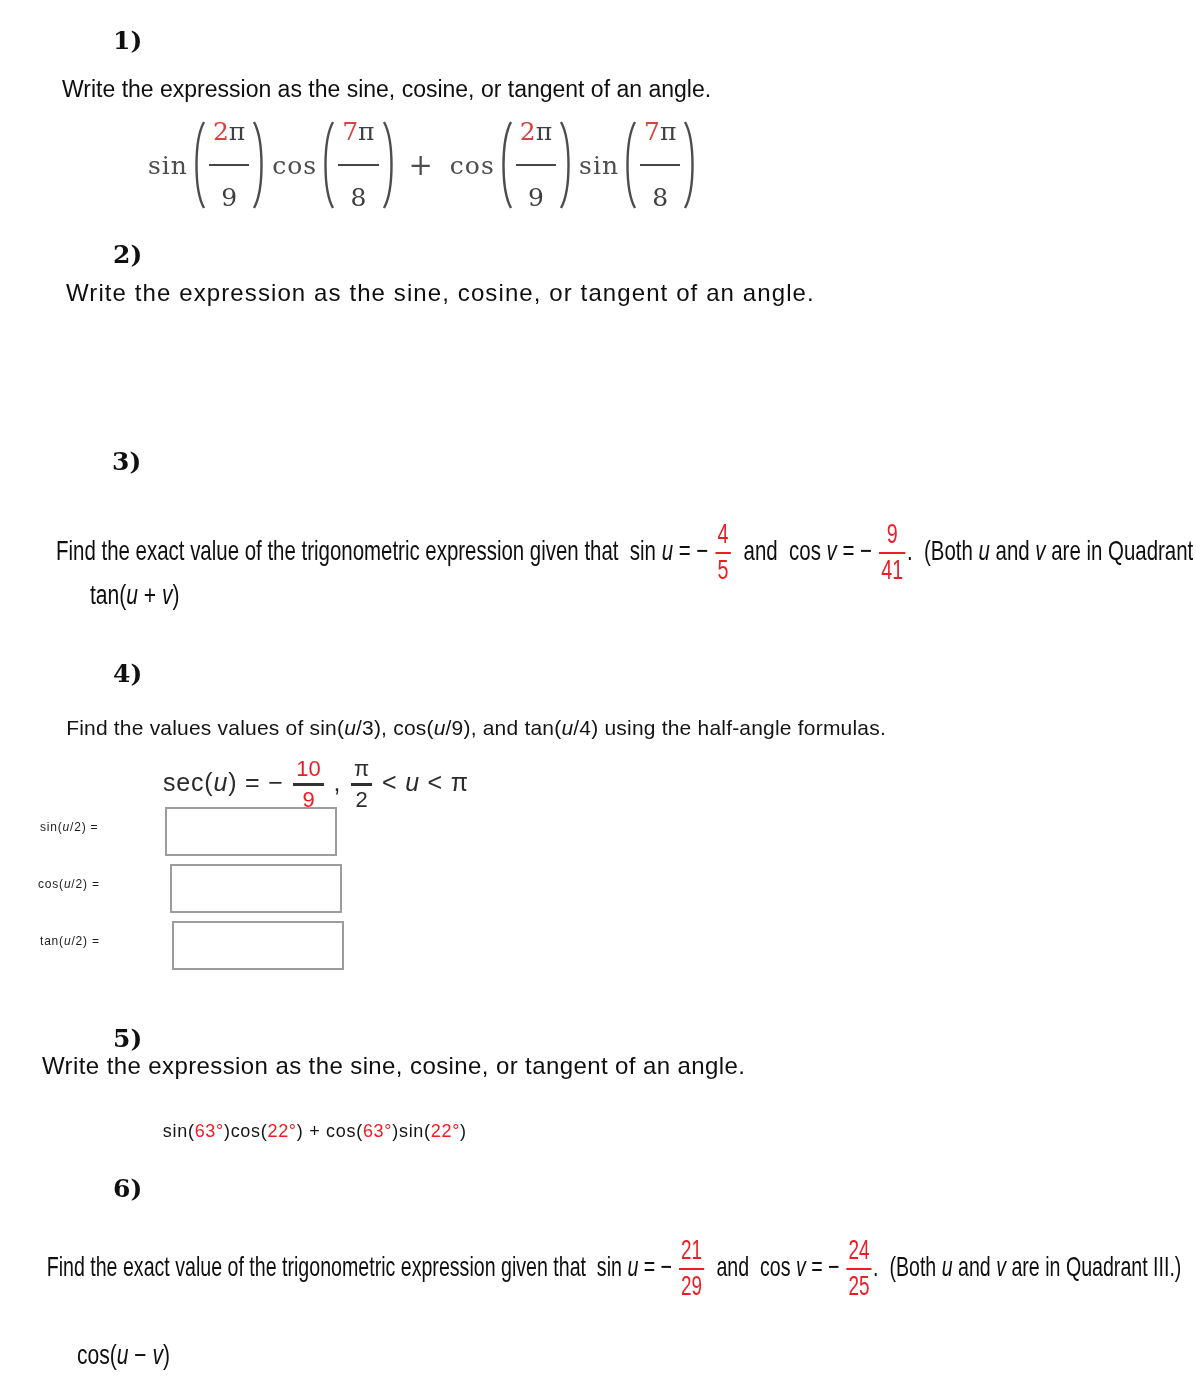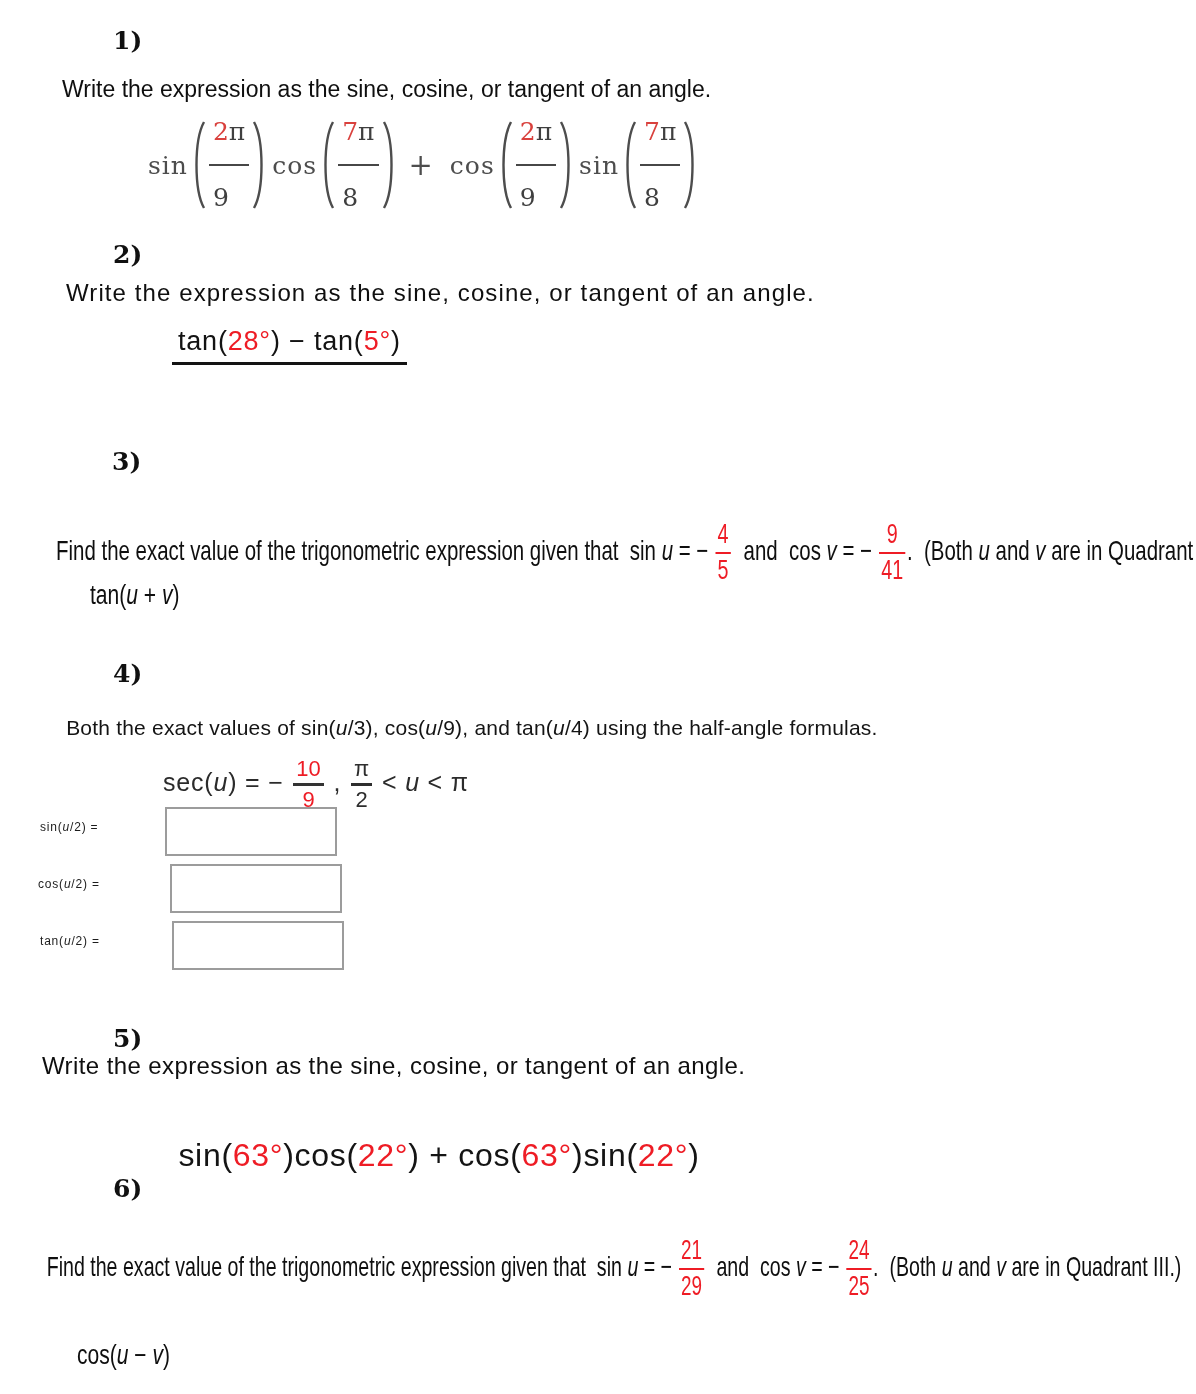"2π" .frac { align-items: flex-start -> center }
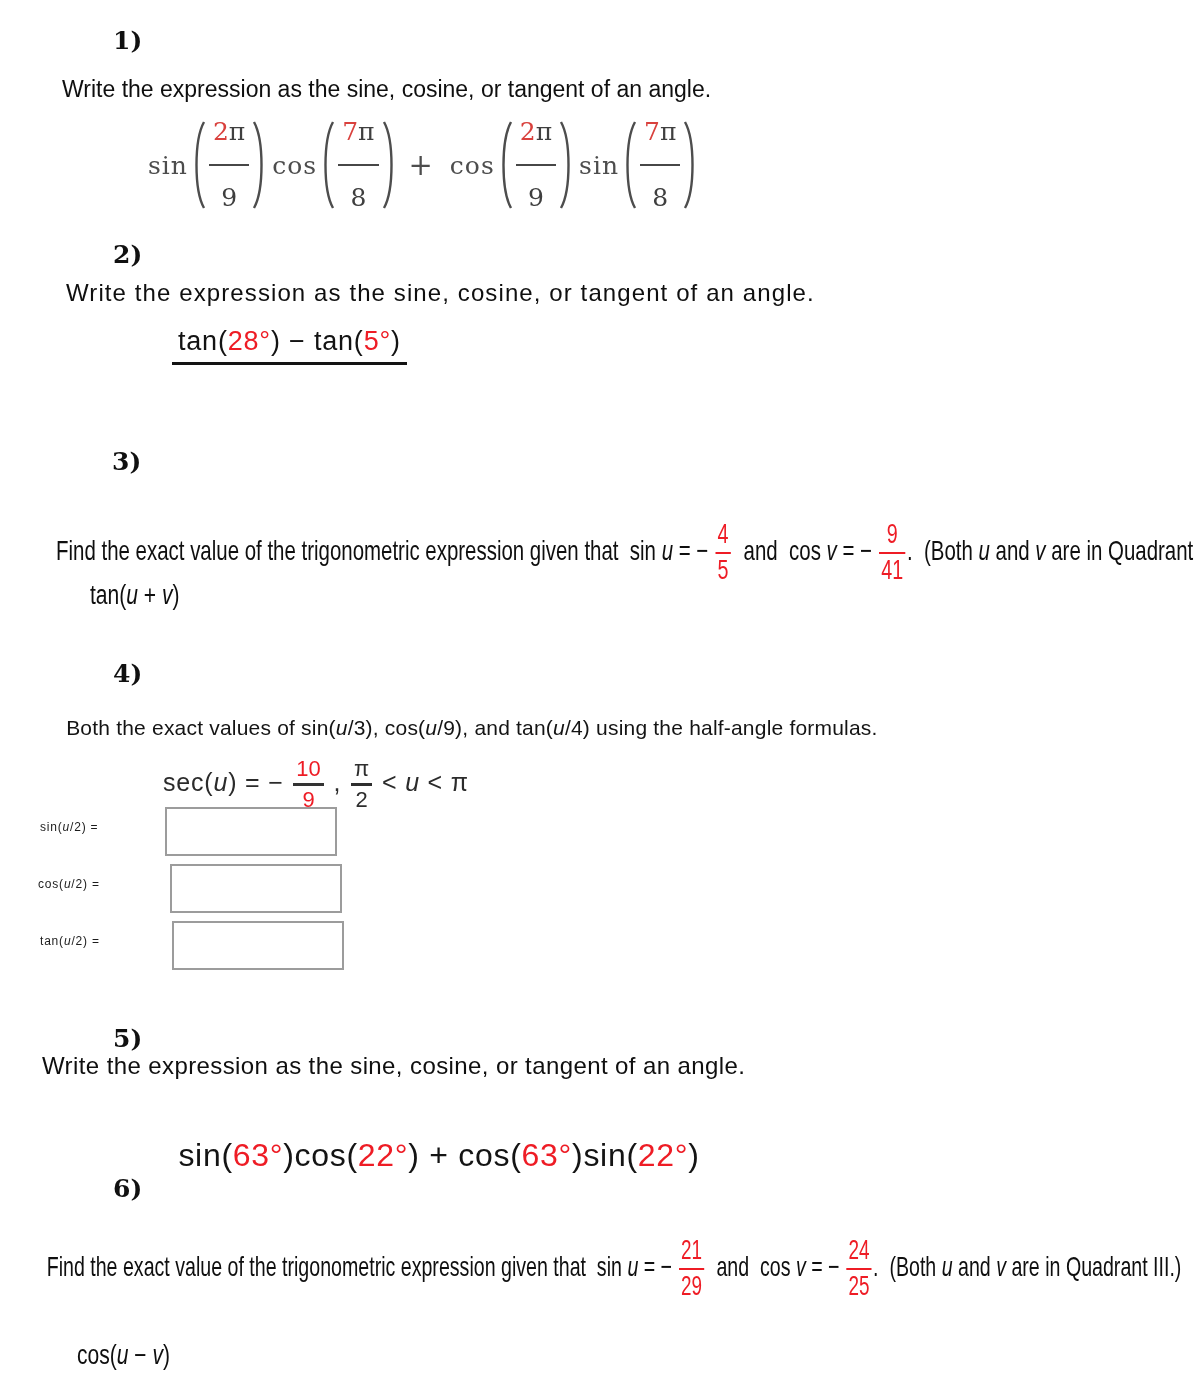"tan(28°) − tan(5°)" div.fbrow { html: <div><span>tan(</span><span>28°</span><span>) − tan(</span><span>5°</span><span>)</span></div> -> none }
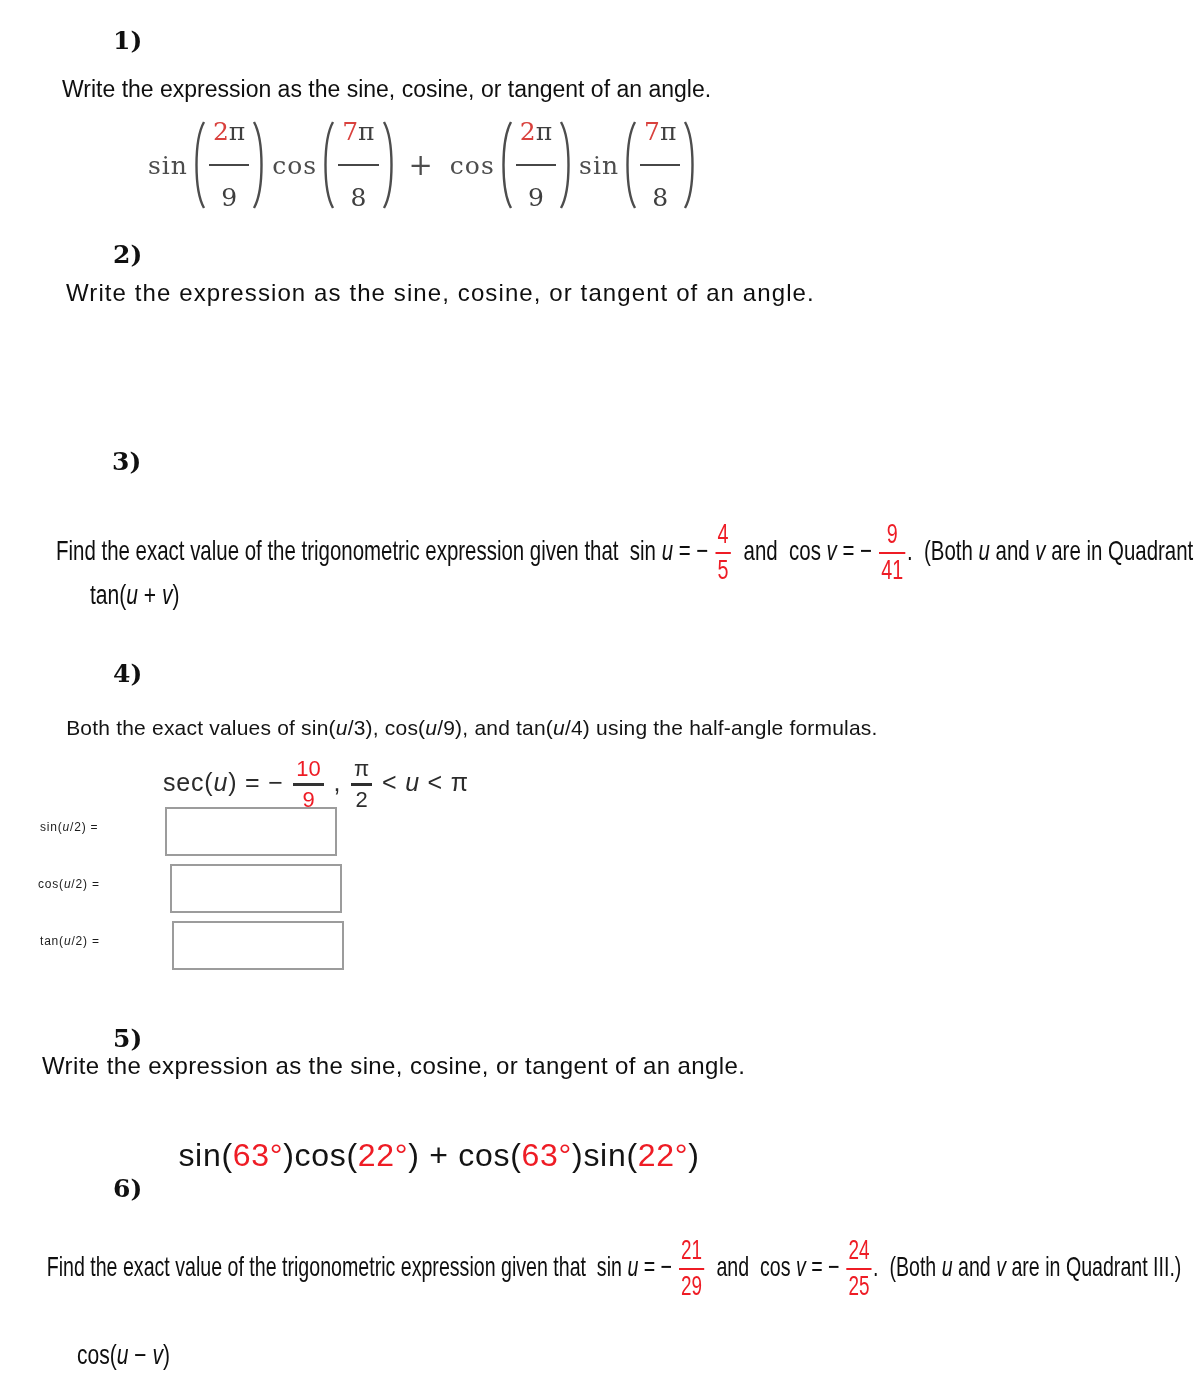"Both the exact values of" span { text: Both the exact -> Find the values }
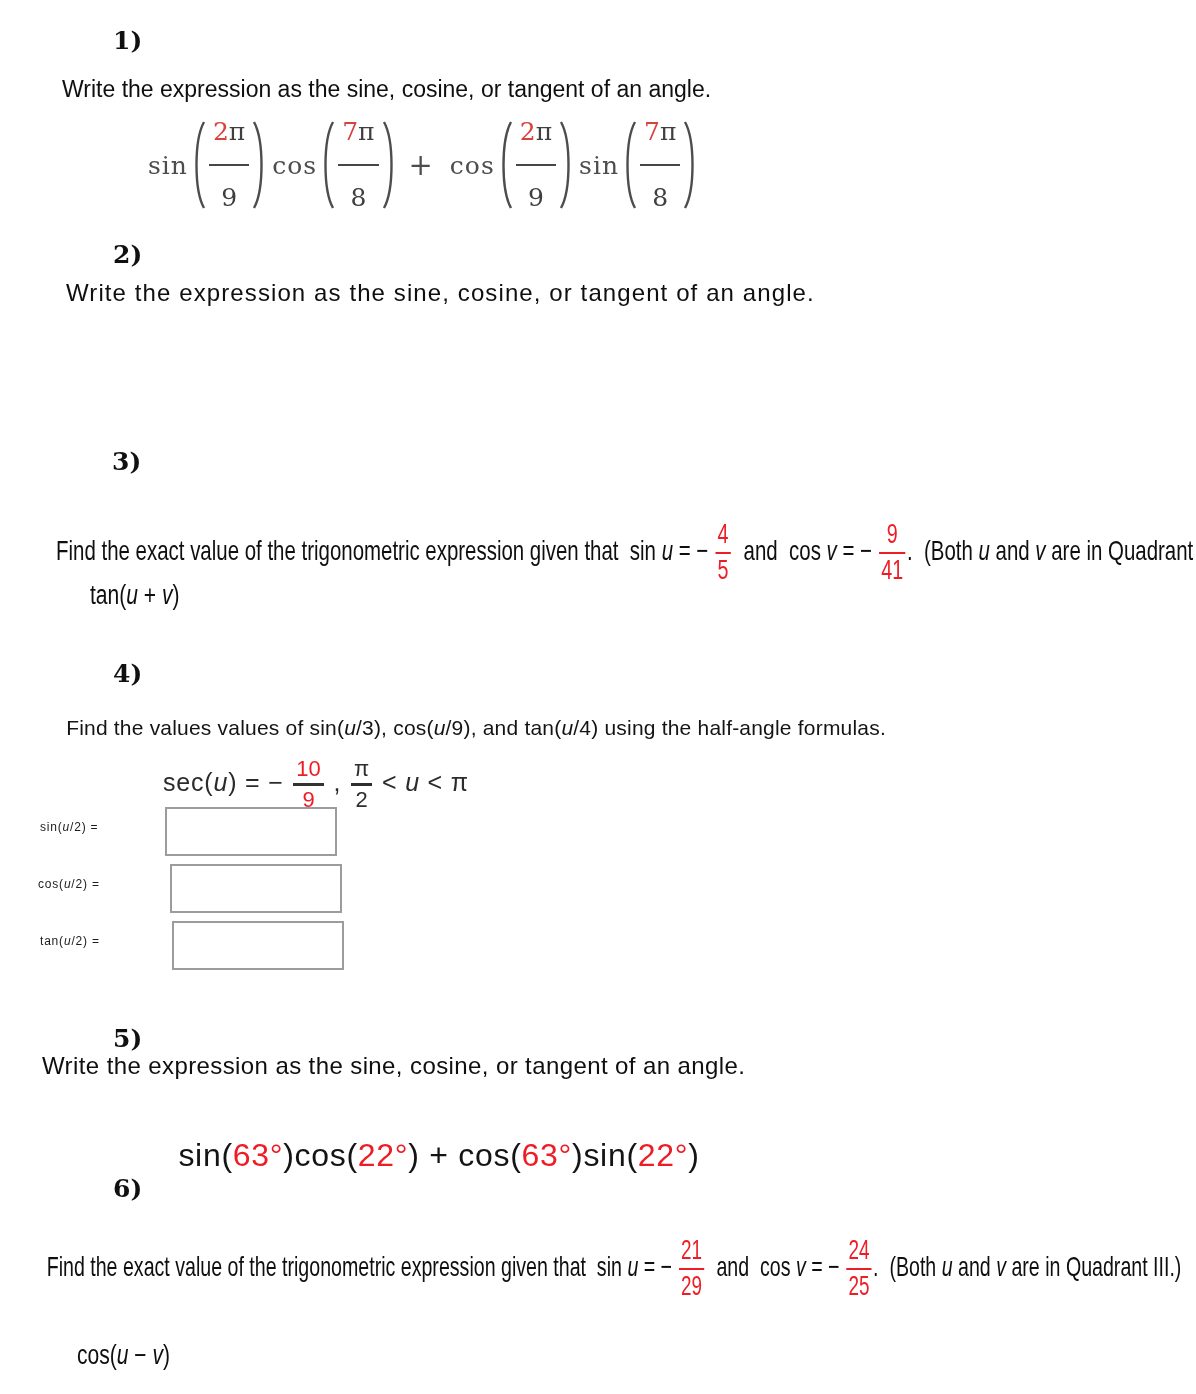"sin(63°)cos(22°) + cos(63°)sin(22°)" .m5 { font-size: 32px -> 18px }
